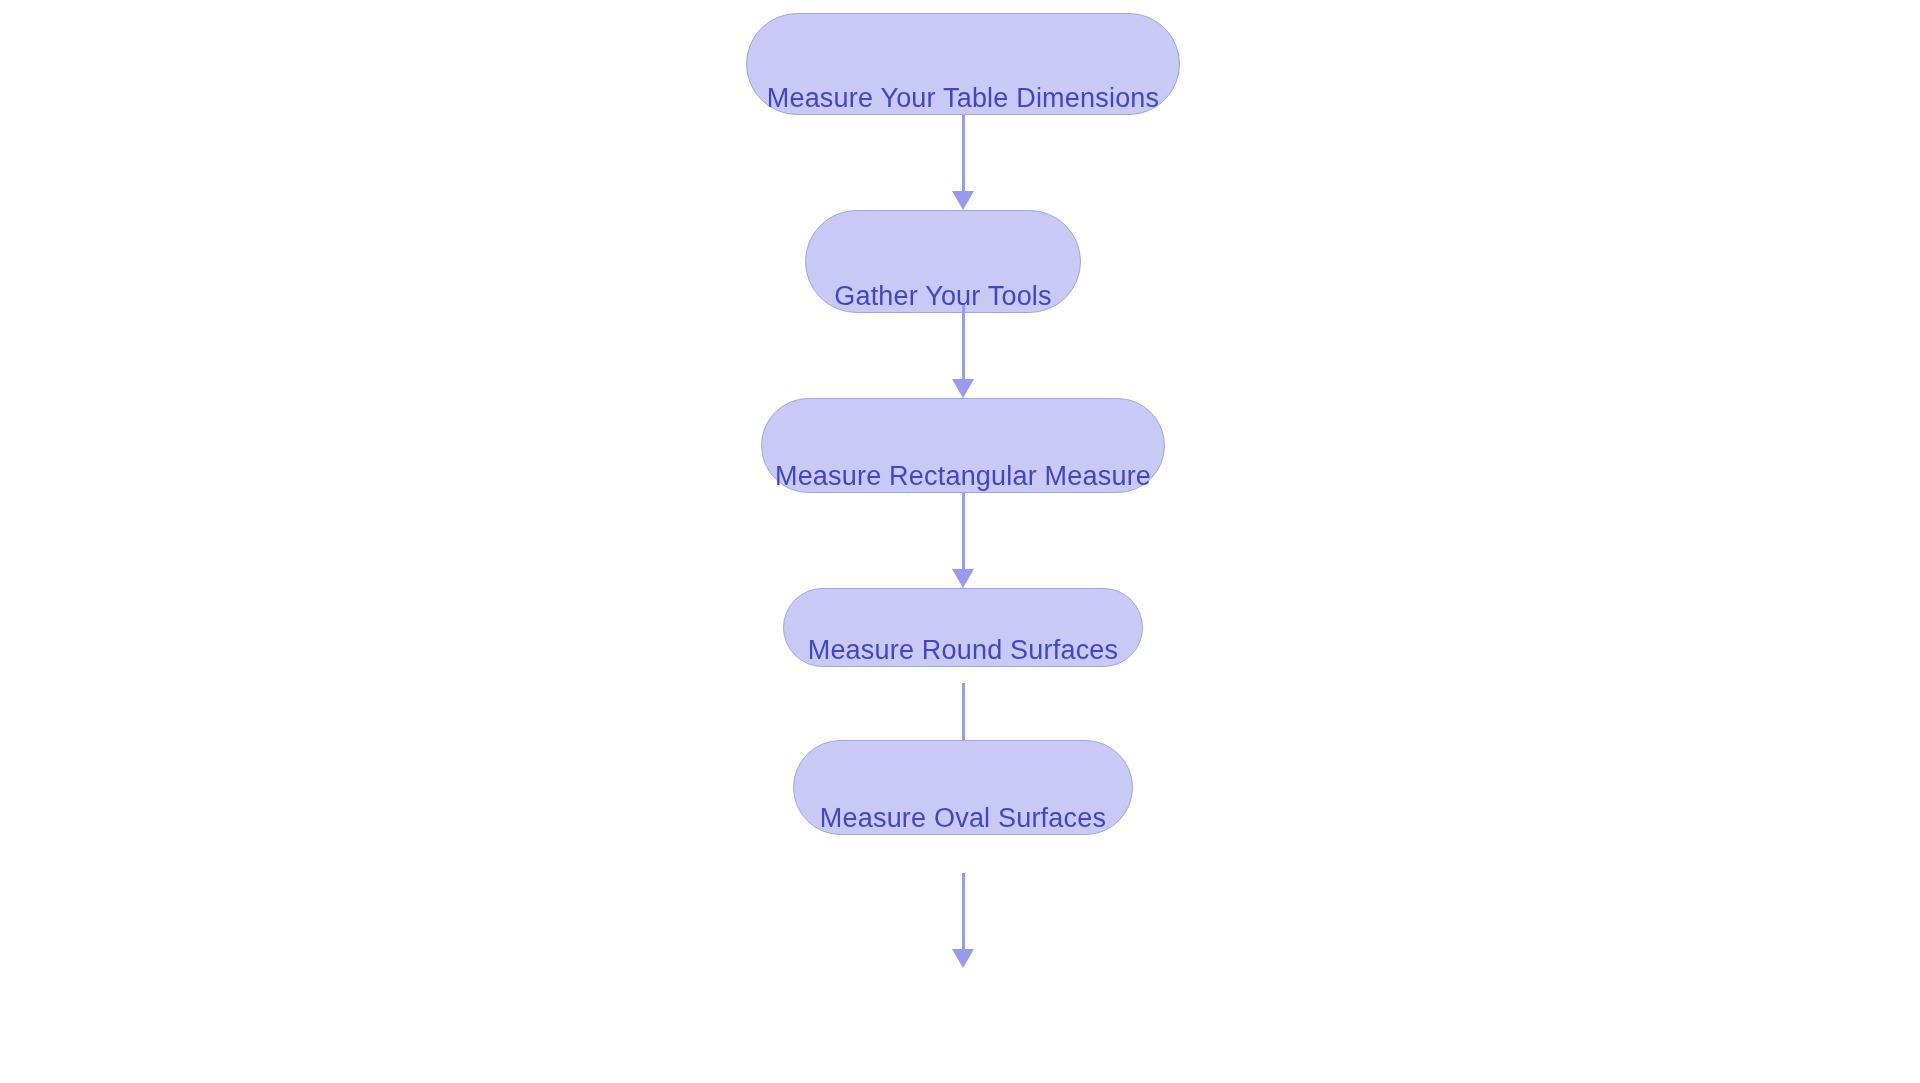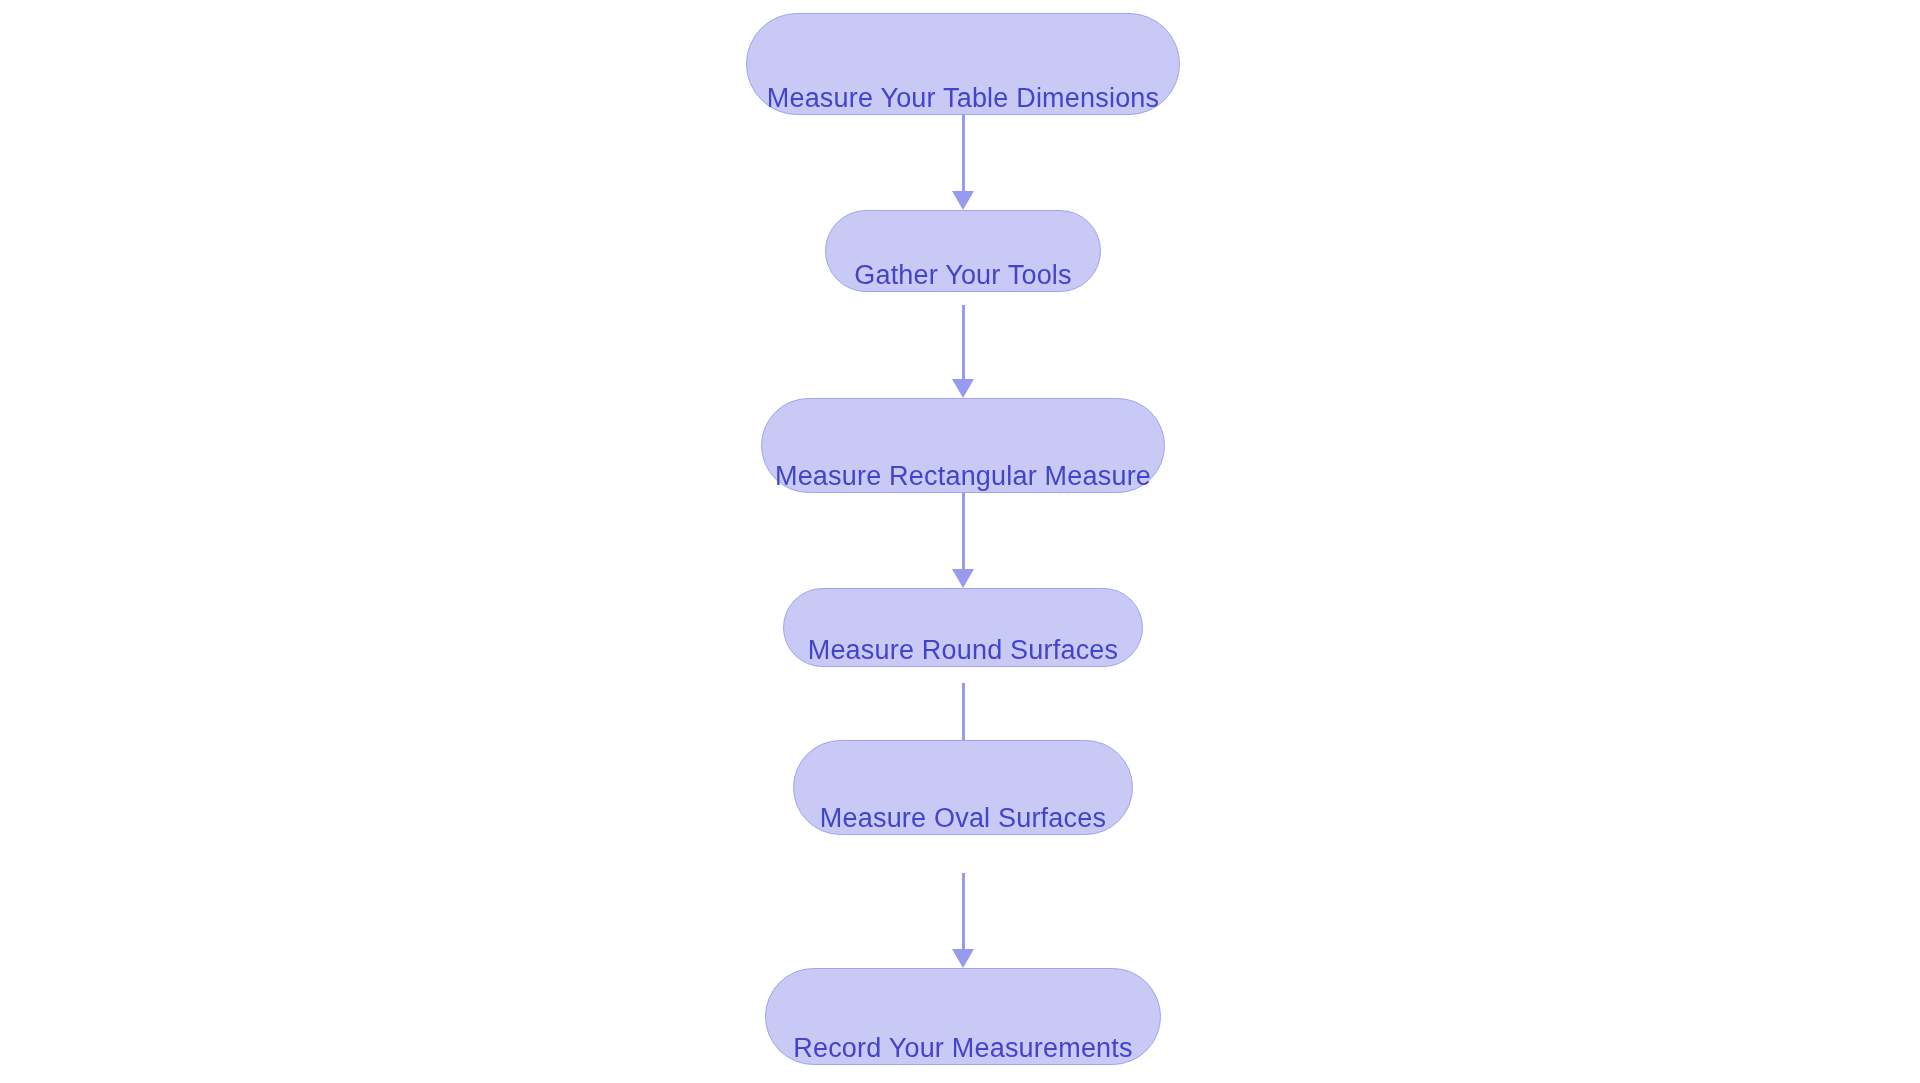"Gather Your Tools" div.node { height: 82px -> 103px; left: 825px -> 805px }
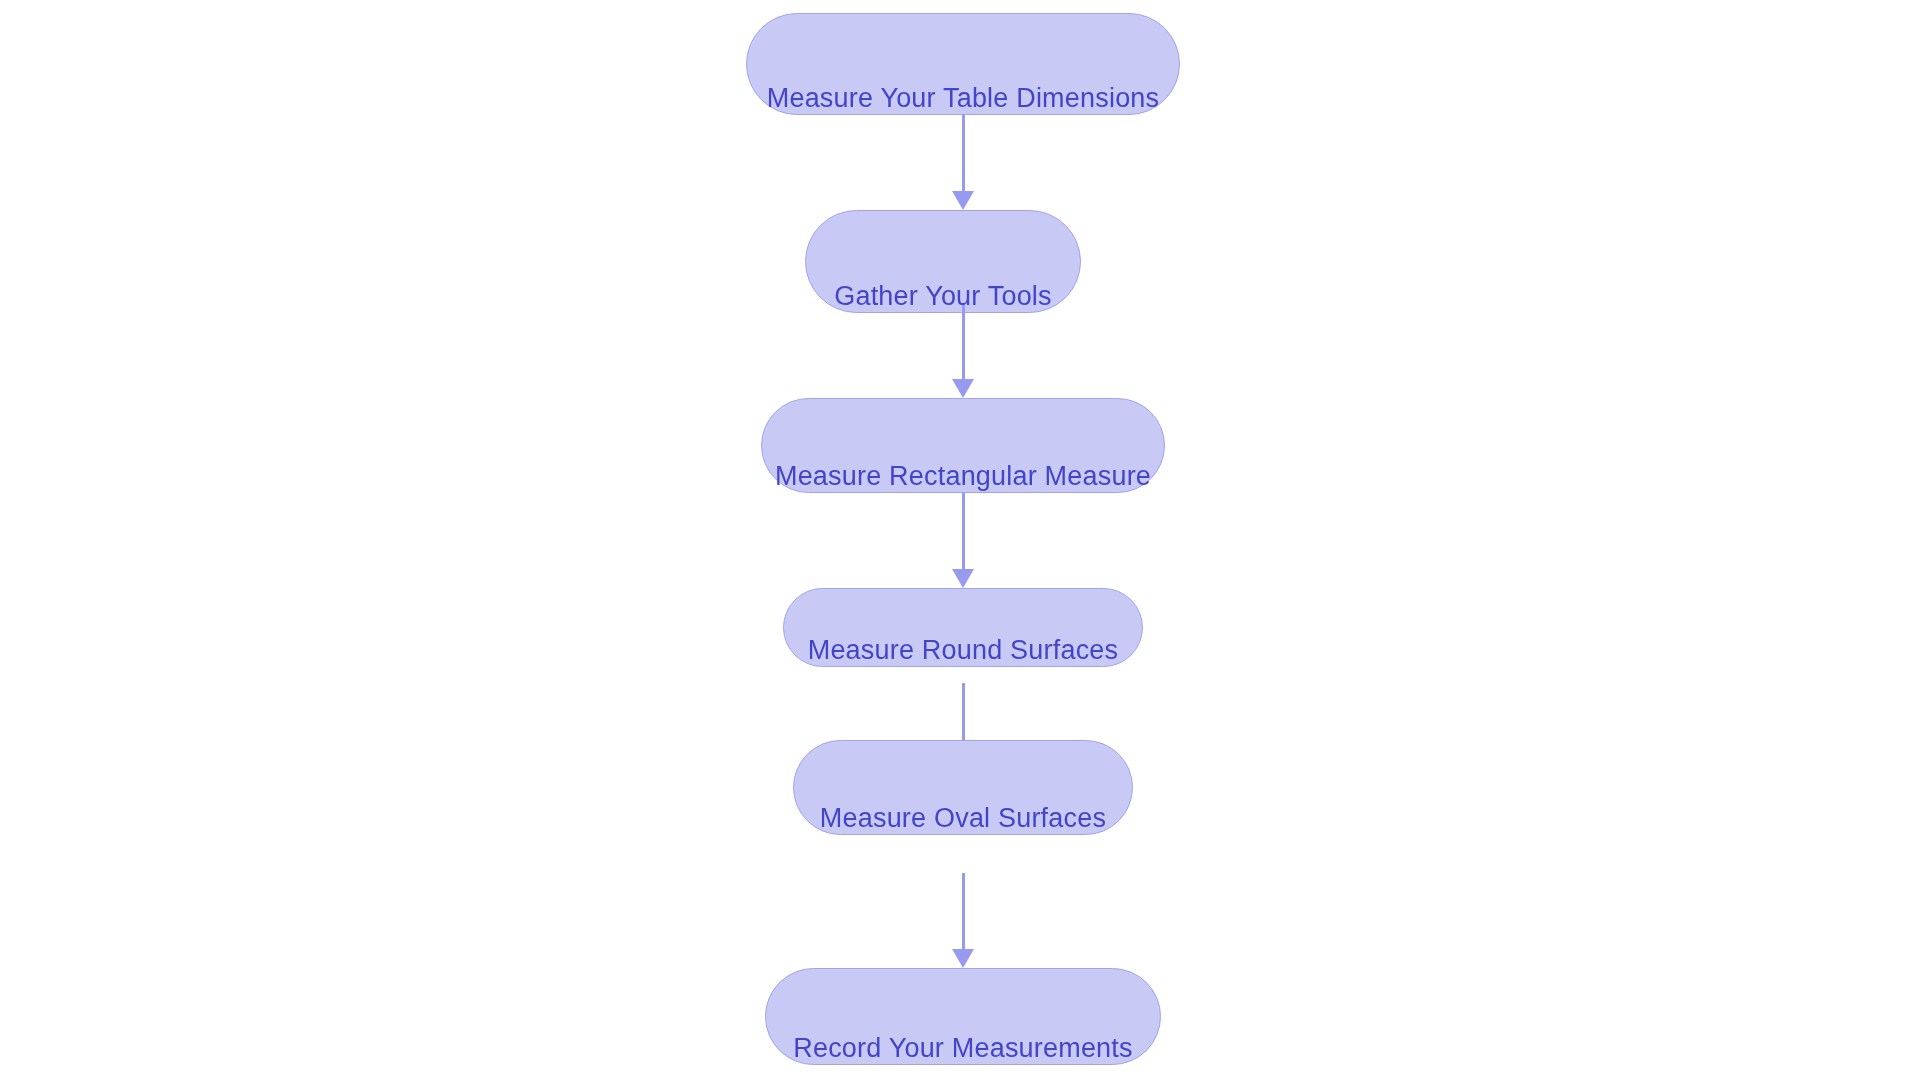"Record Your Measurements" div.node { html: <div> <span>Record Your Measurements</span> </div> -> none }
